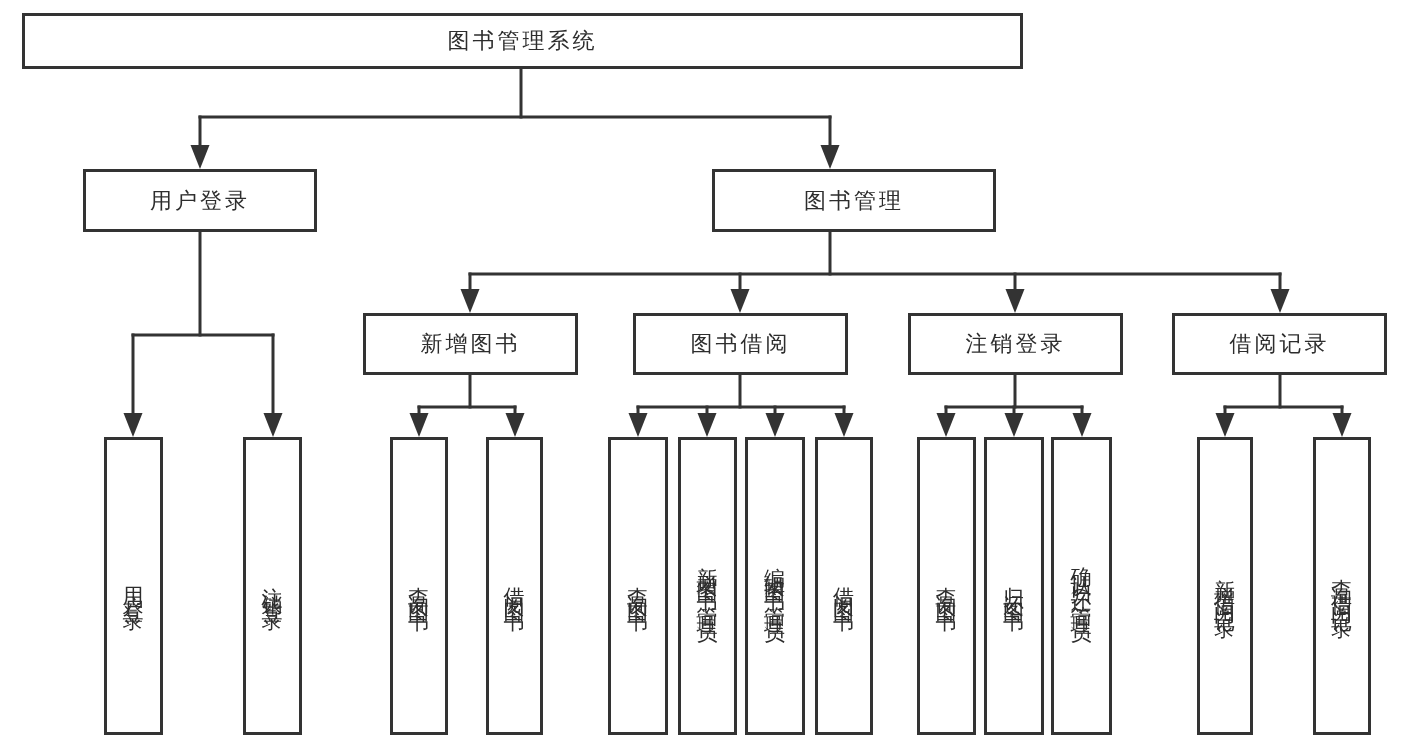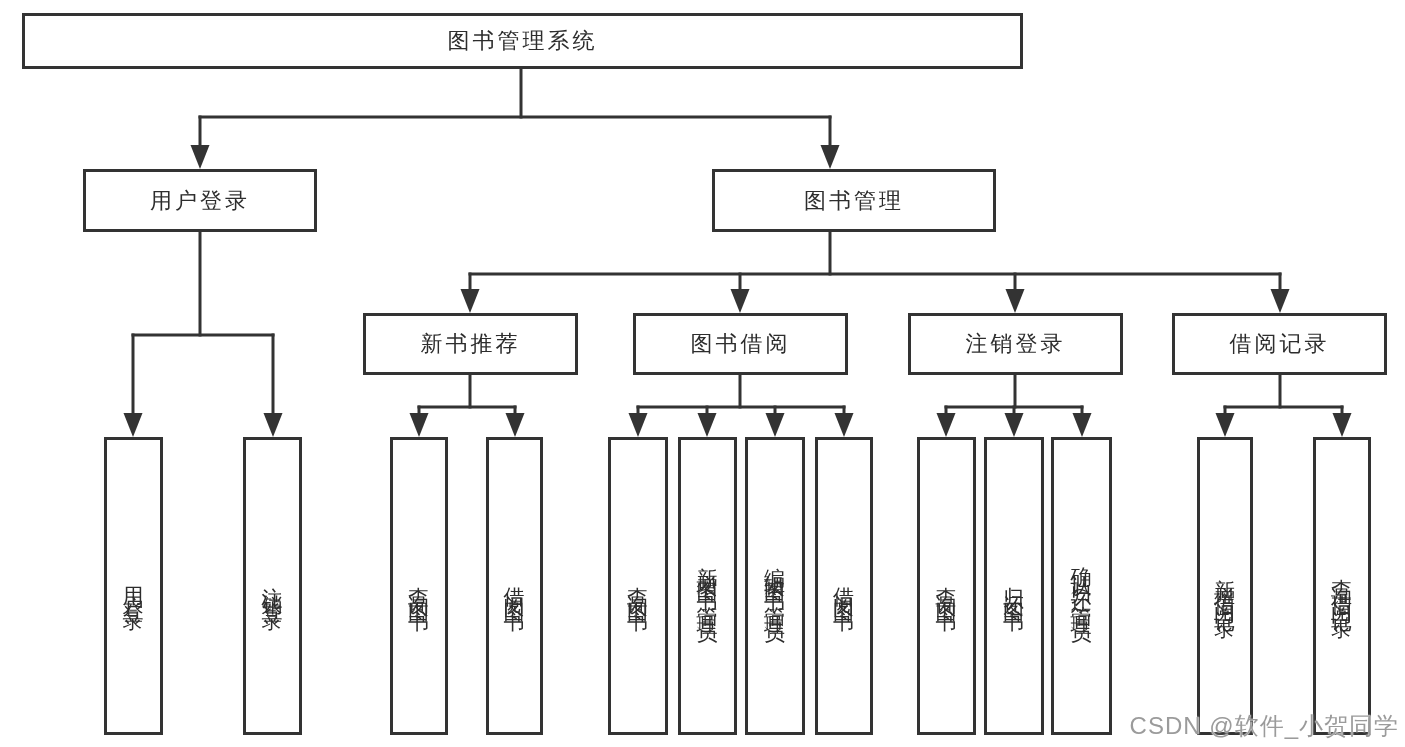"新书推荐" div.node { text: 书推荐 -> 增图书 }
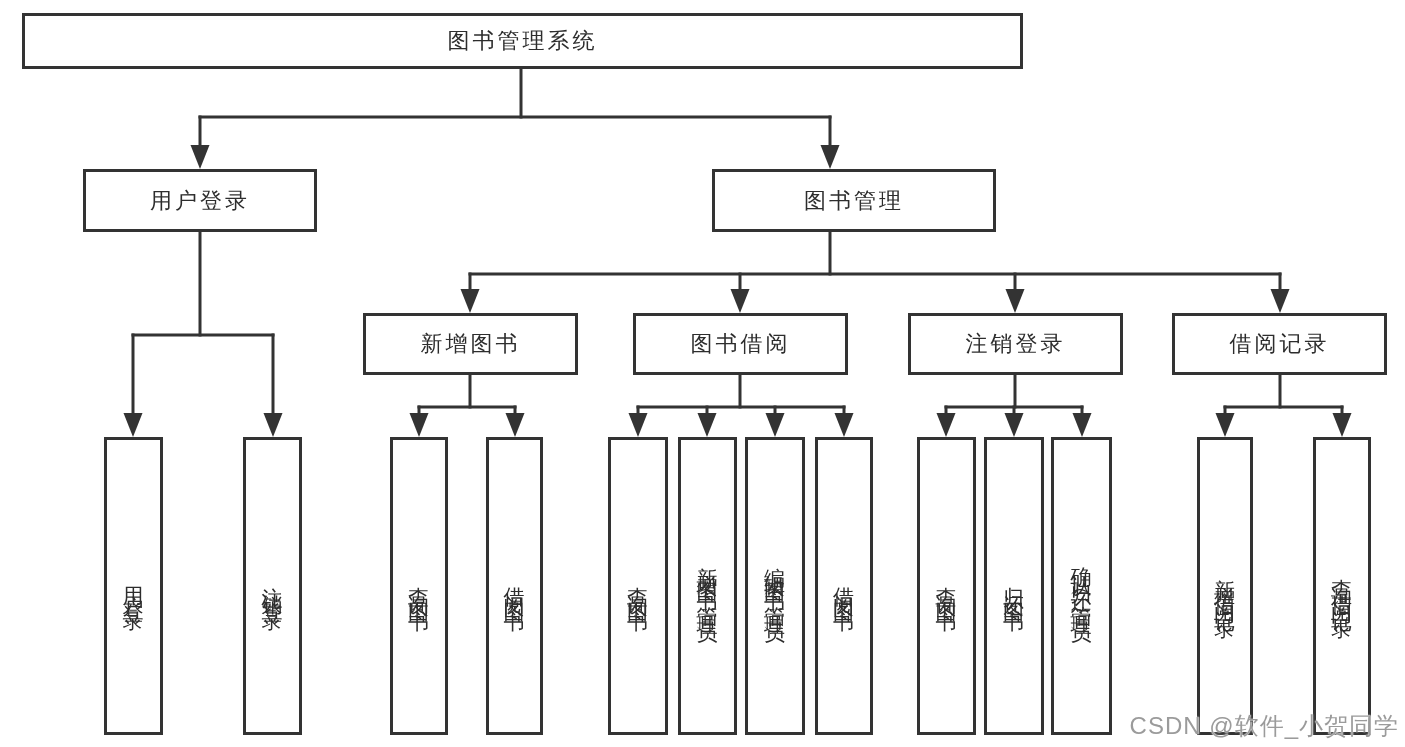"CSDN @软件_小贺同学" div.watermark { html: <div>CSDN @软件_小贺同学</div> -> none }
